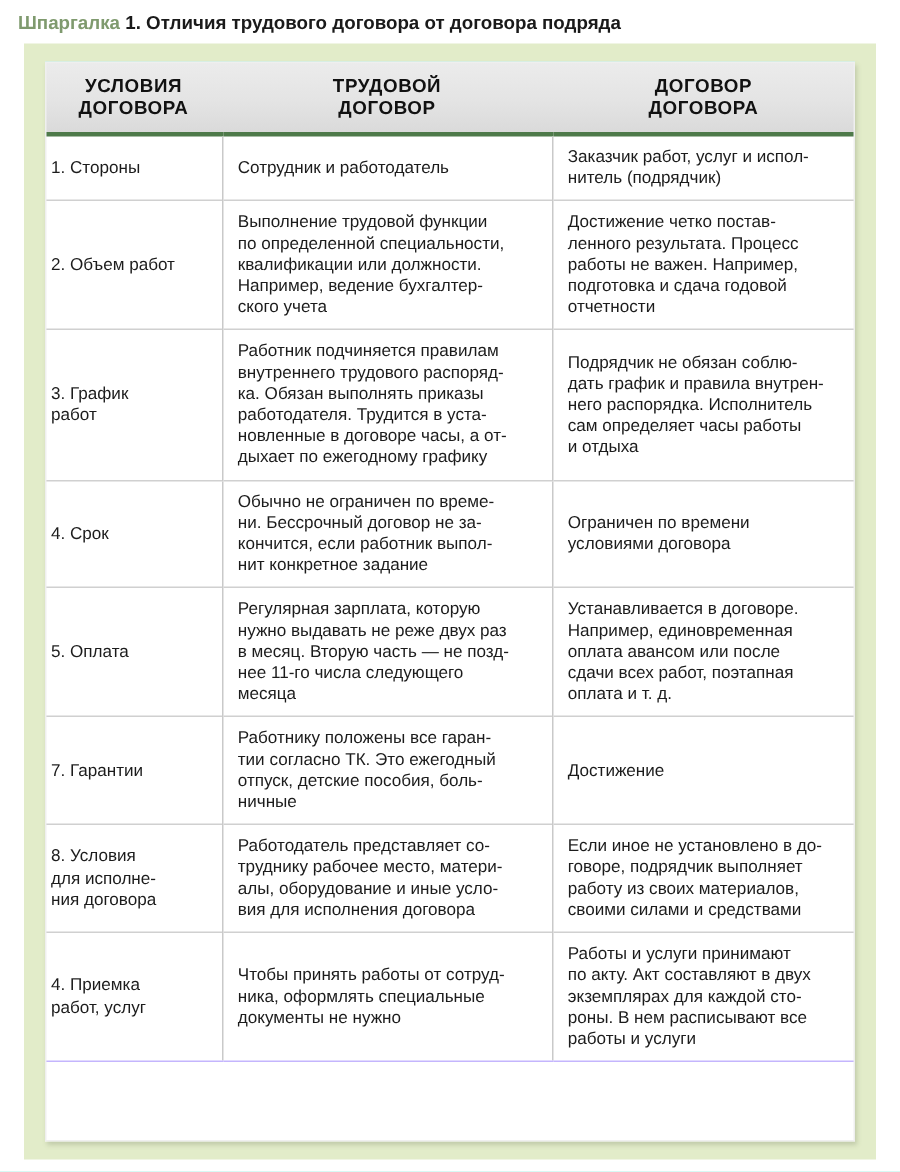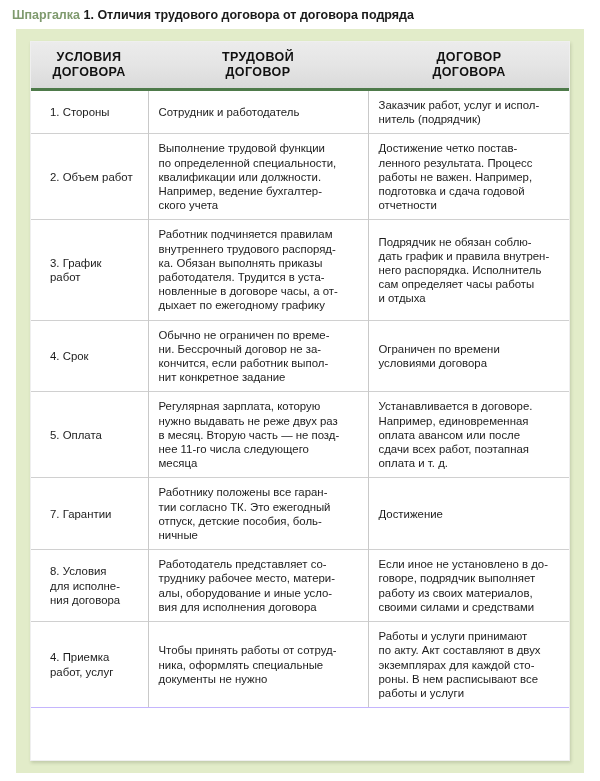"1. Стороны" tbody td.col-term { padding-left: 20px -> 4px }
